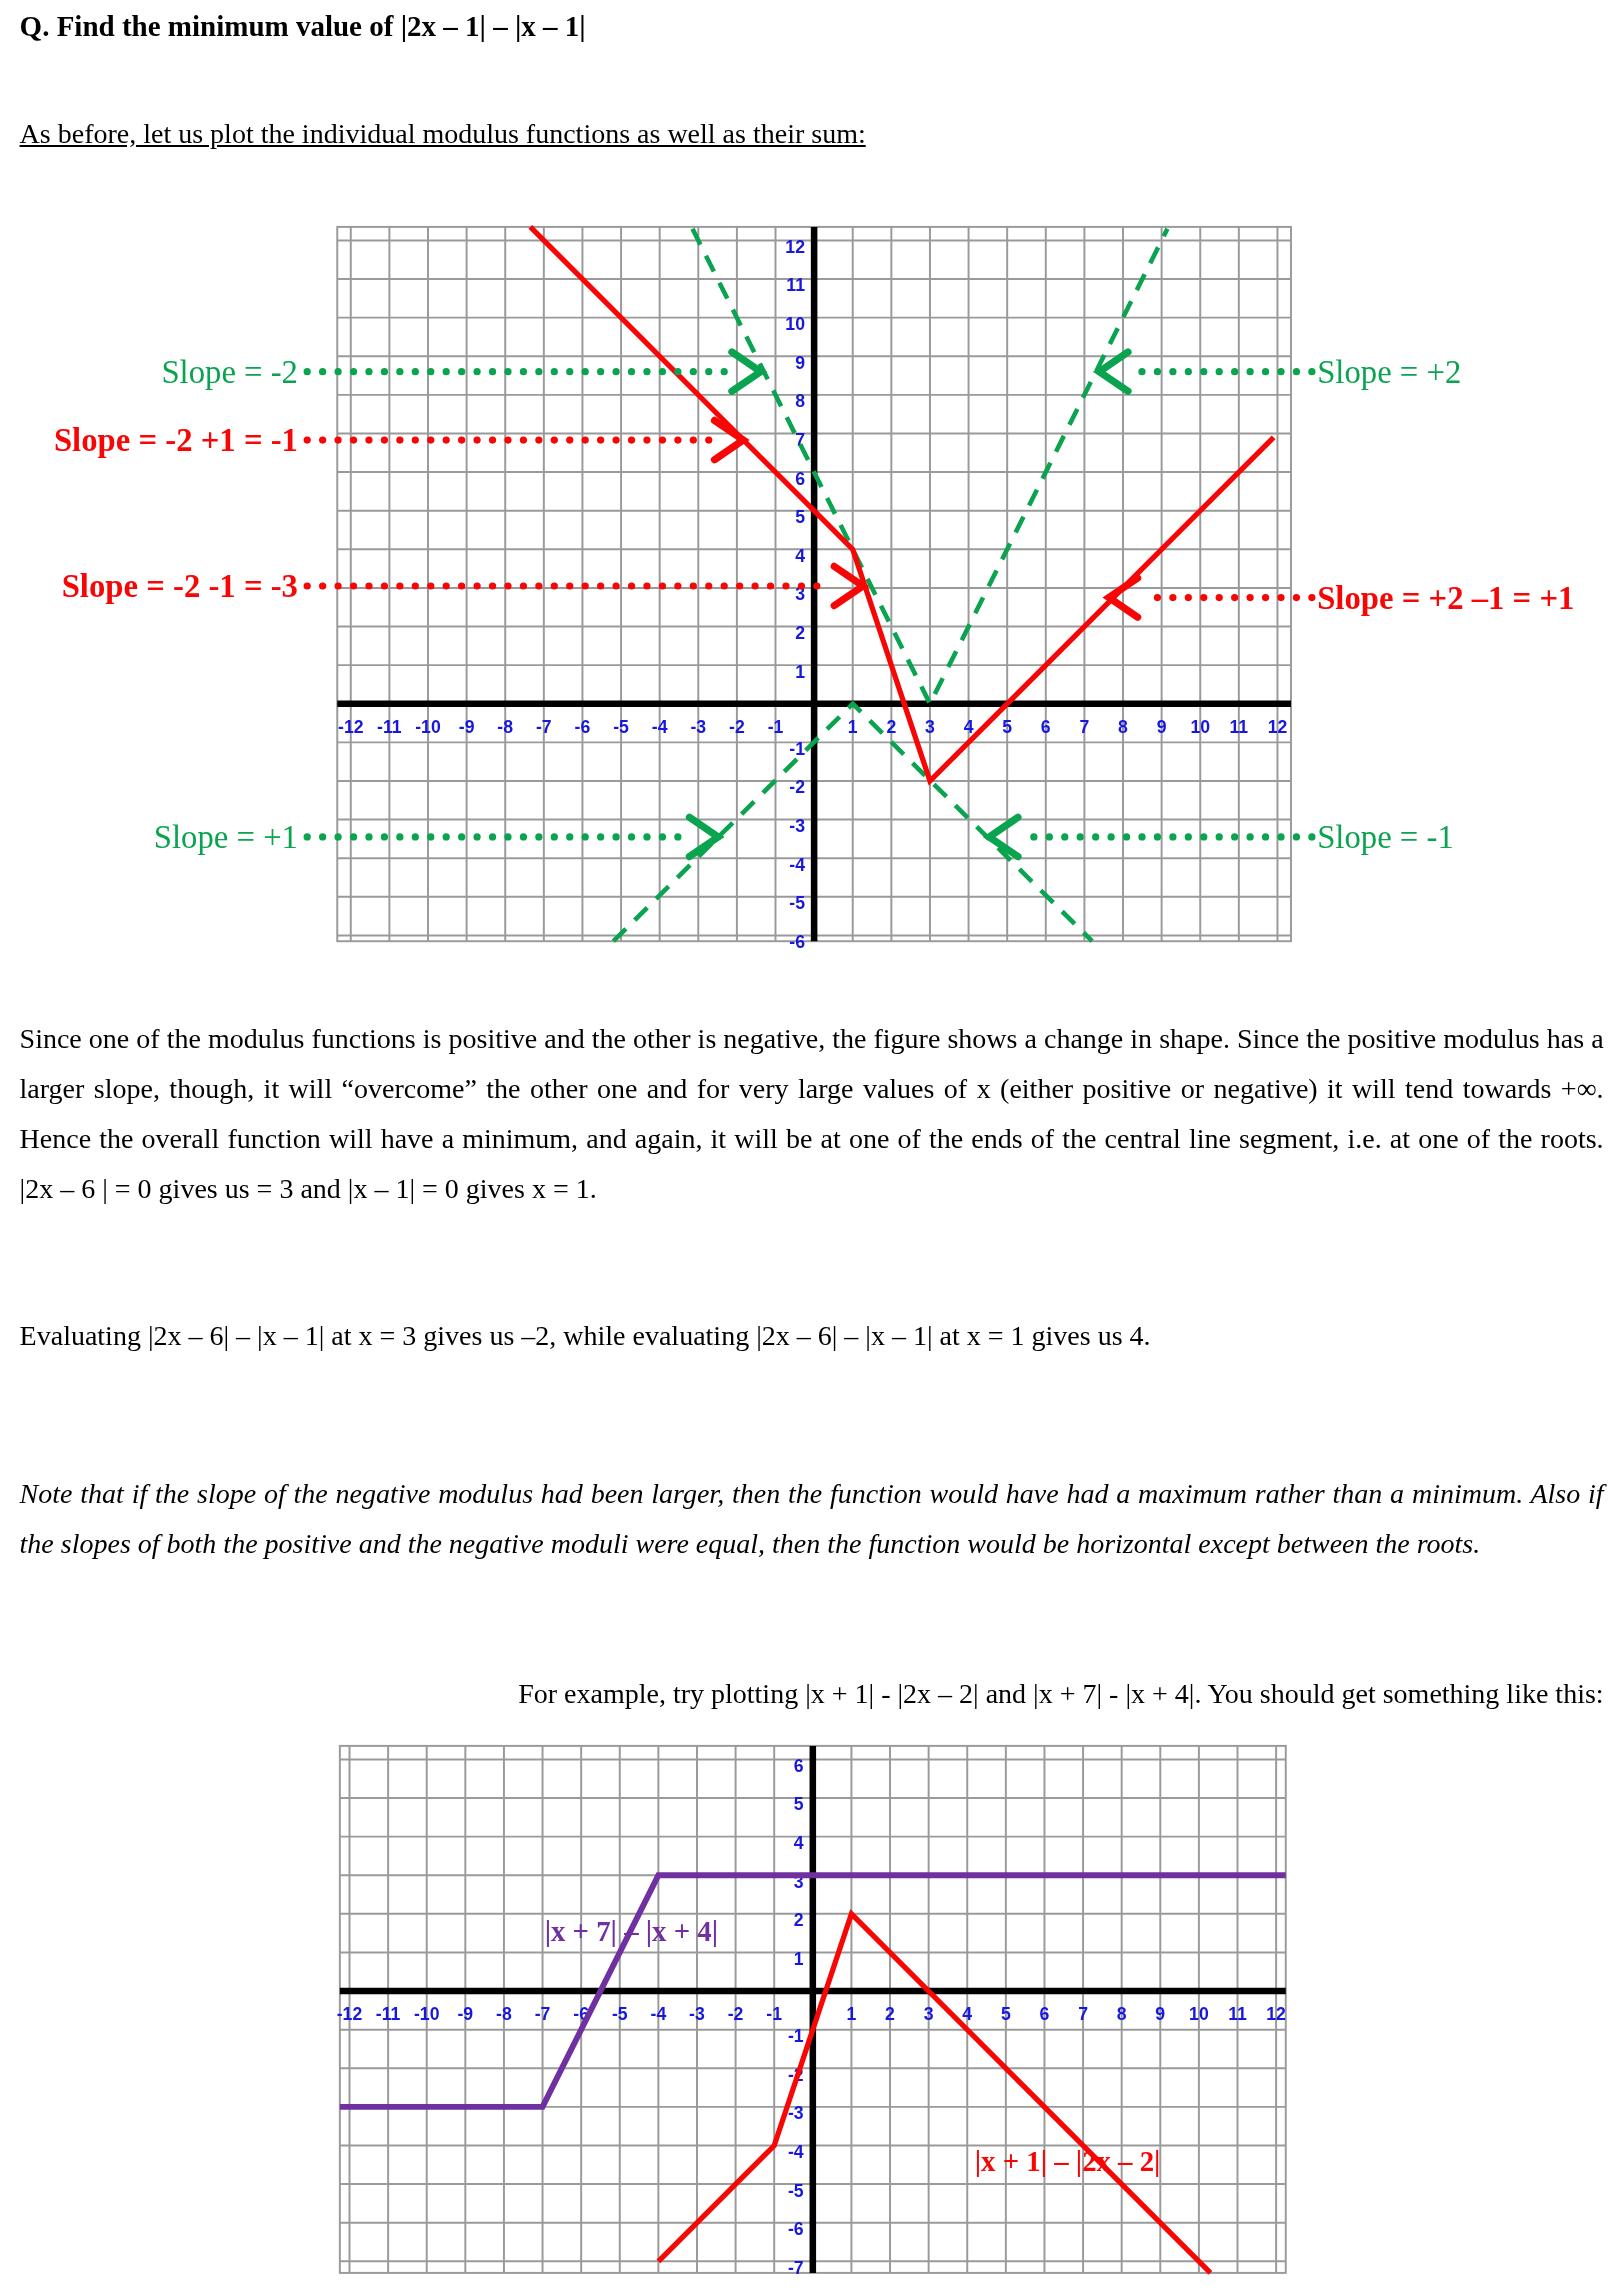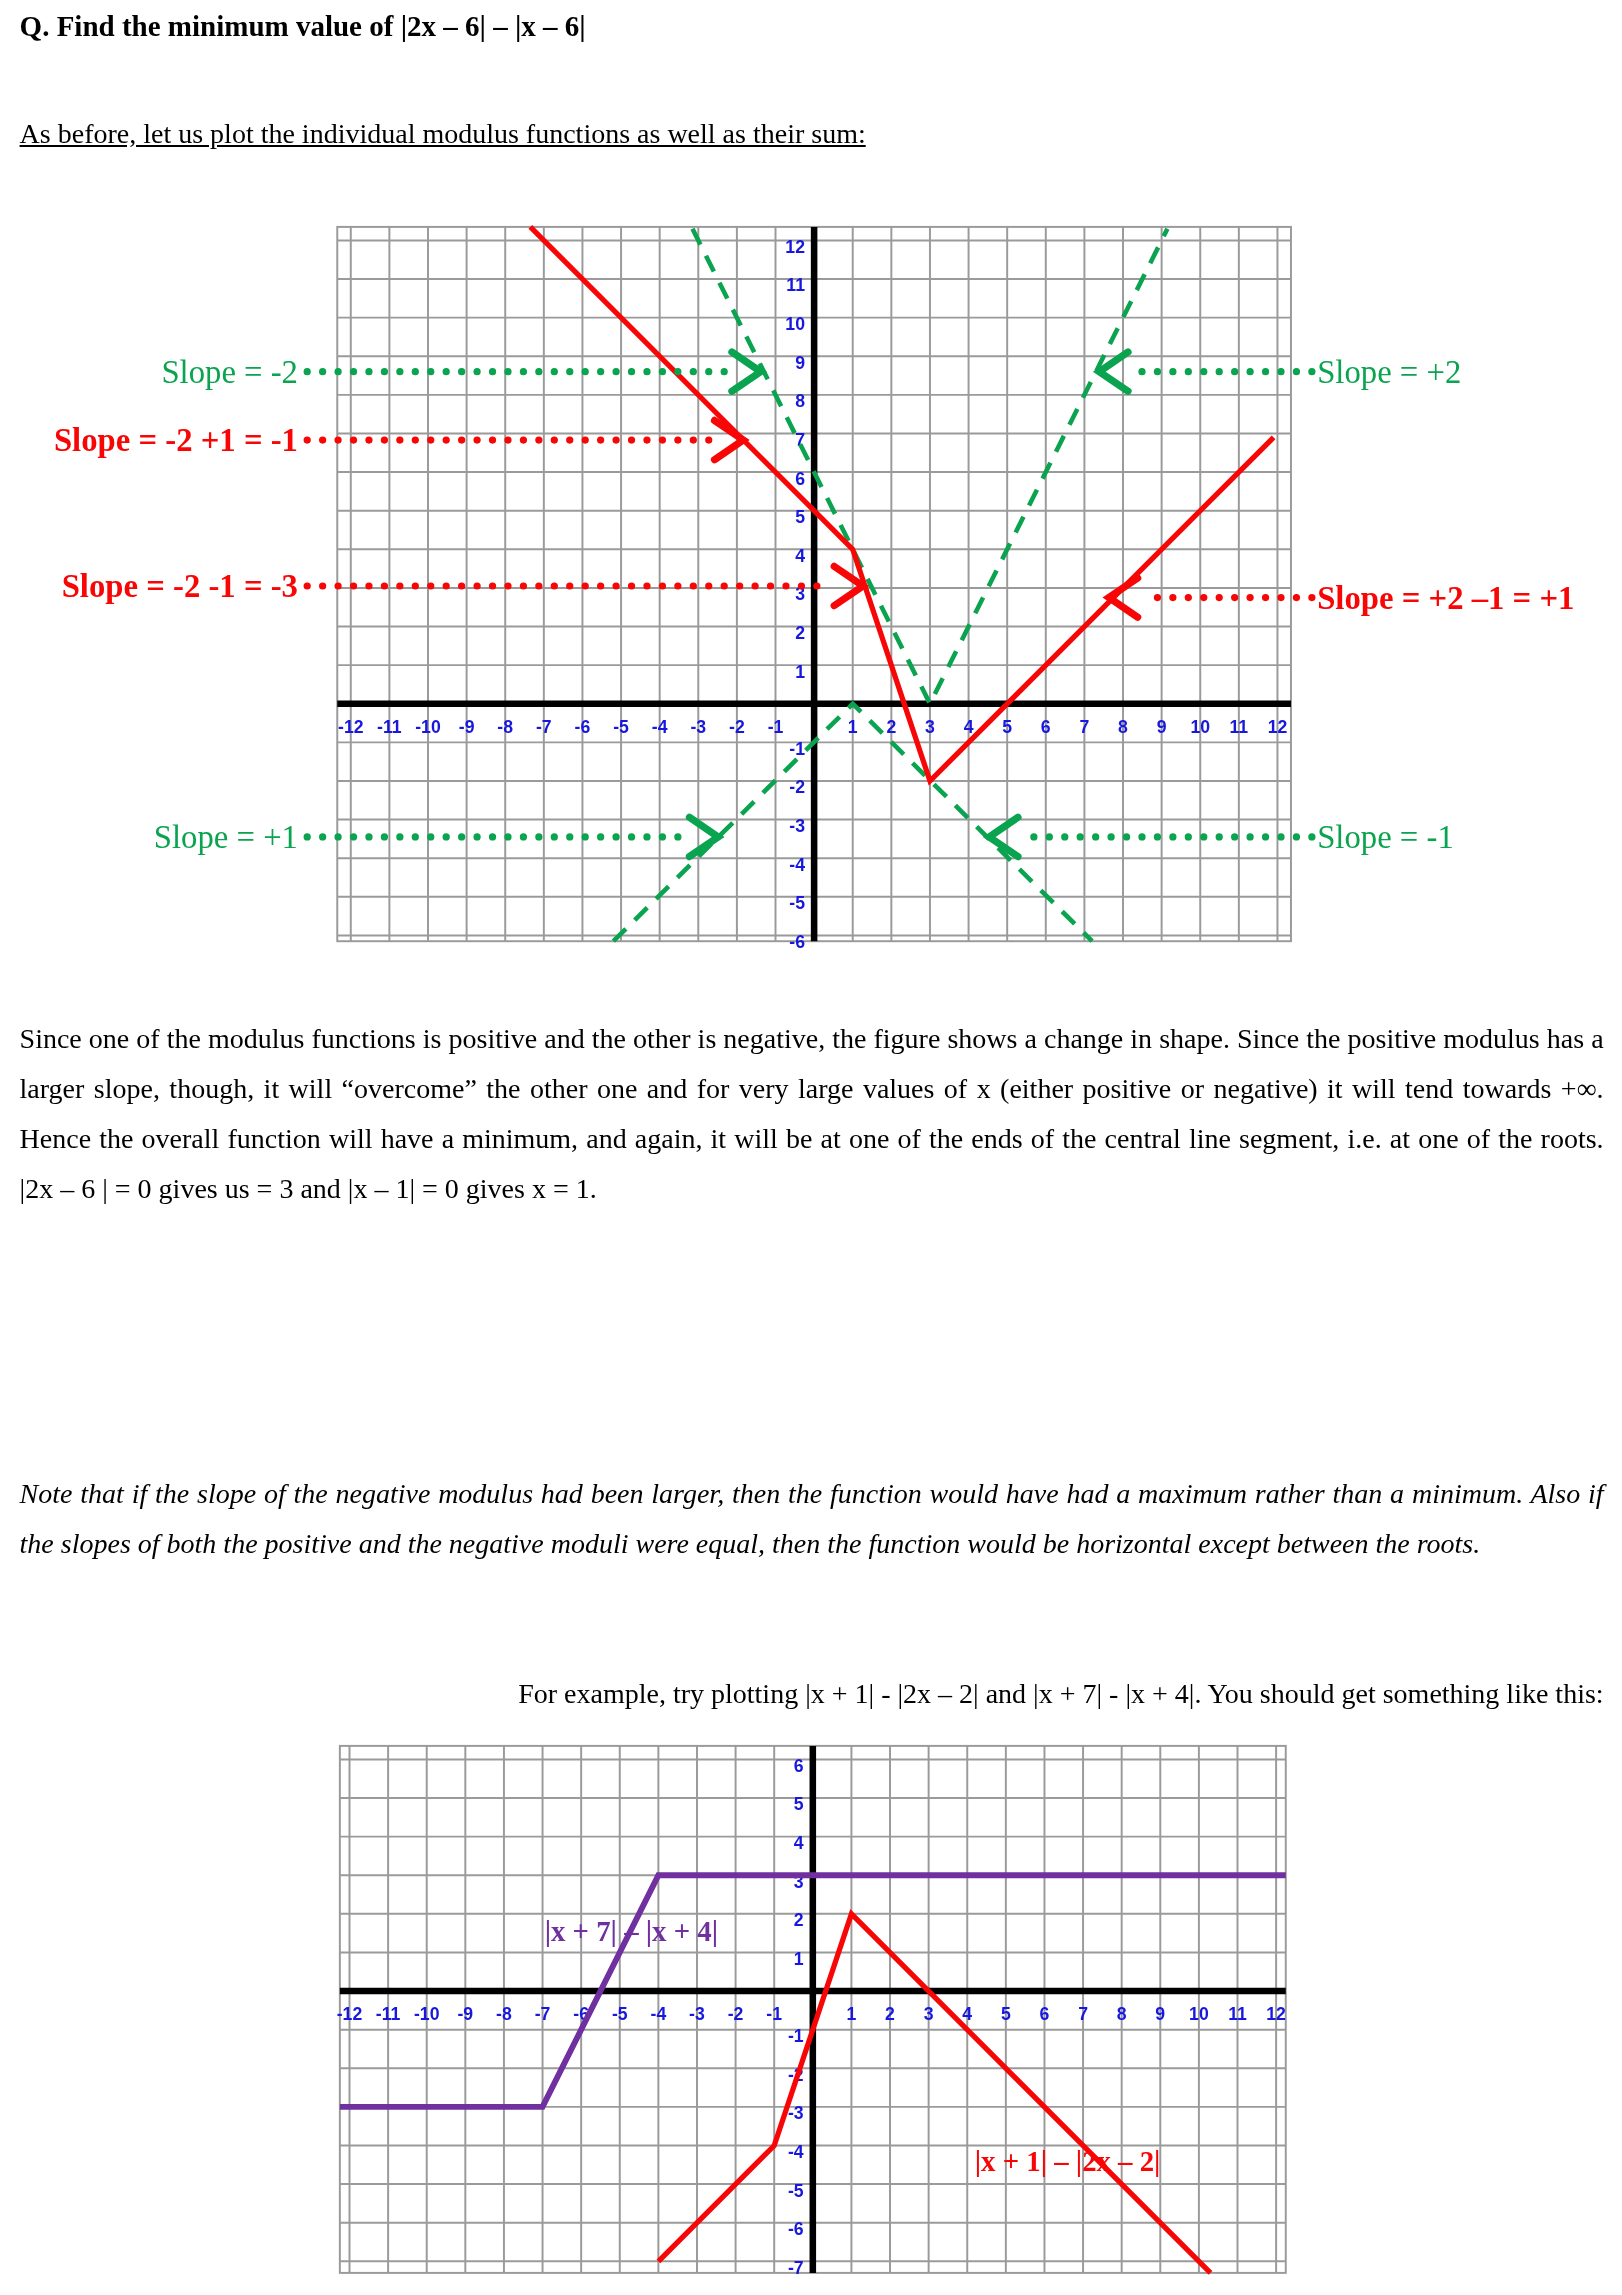"Q. Find the minimum value" h1.tb { text: 6| – |x – 6 -> 1| – |x – 1 }
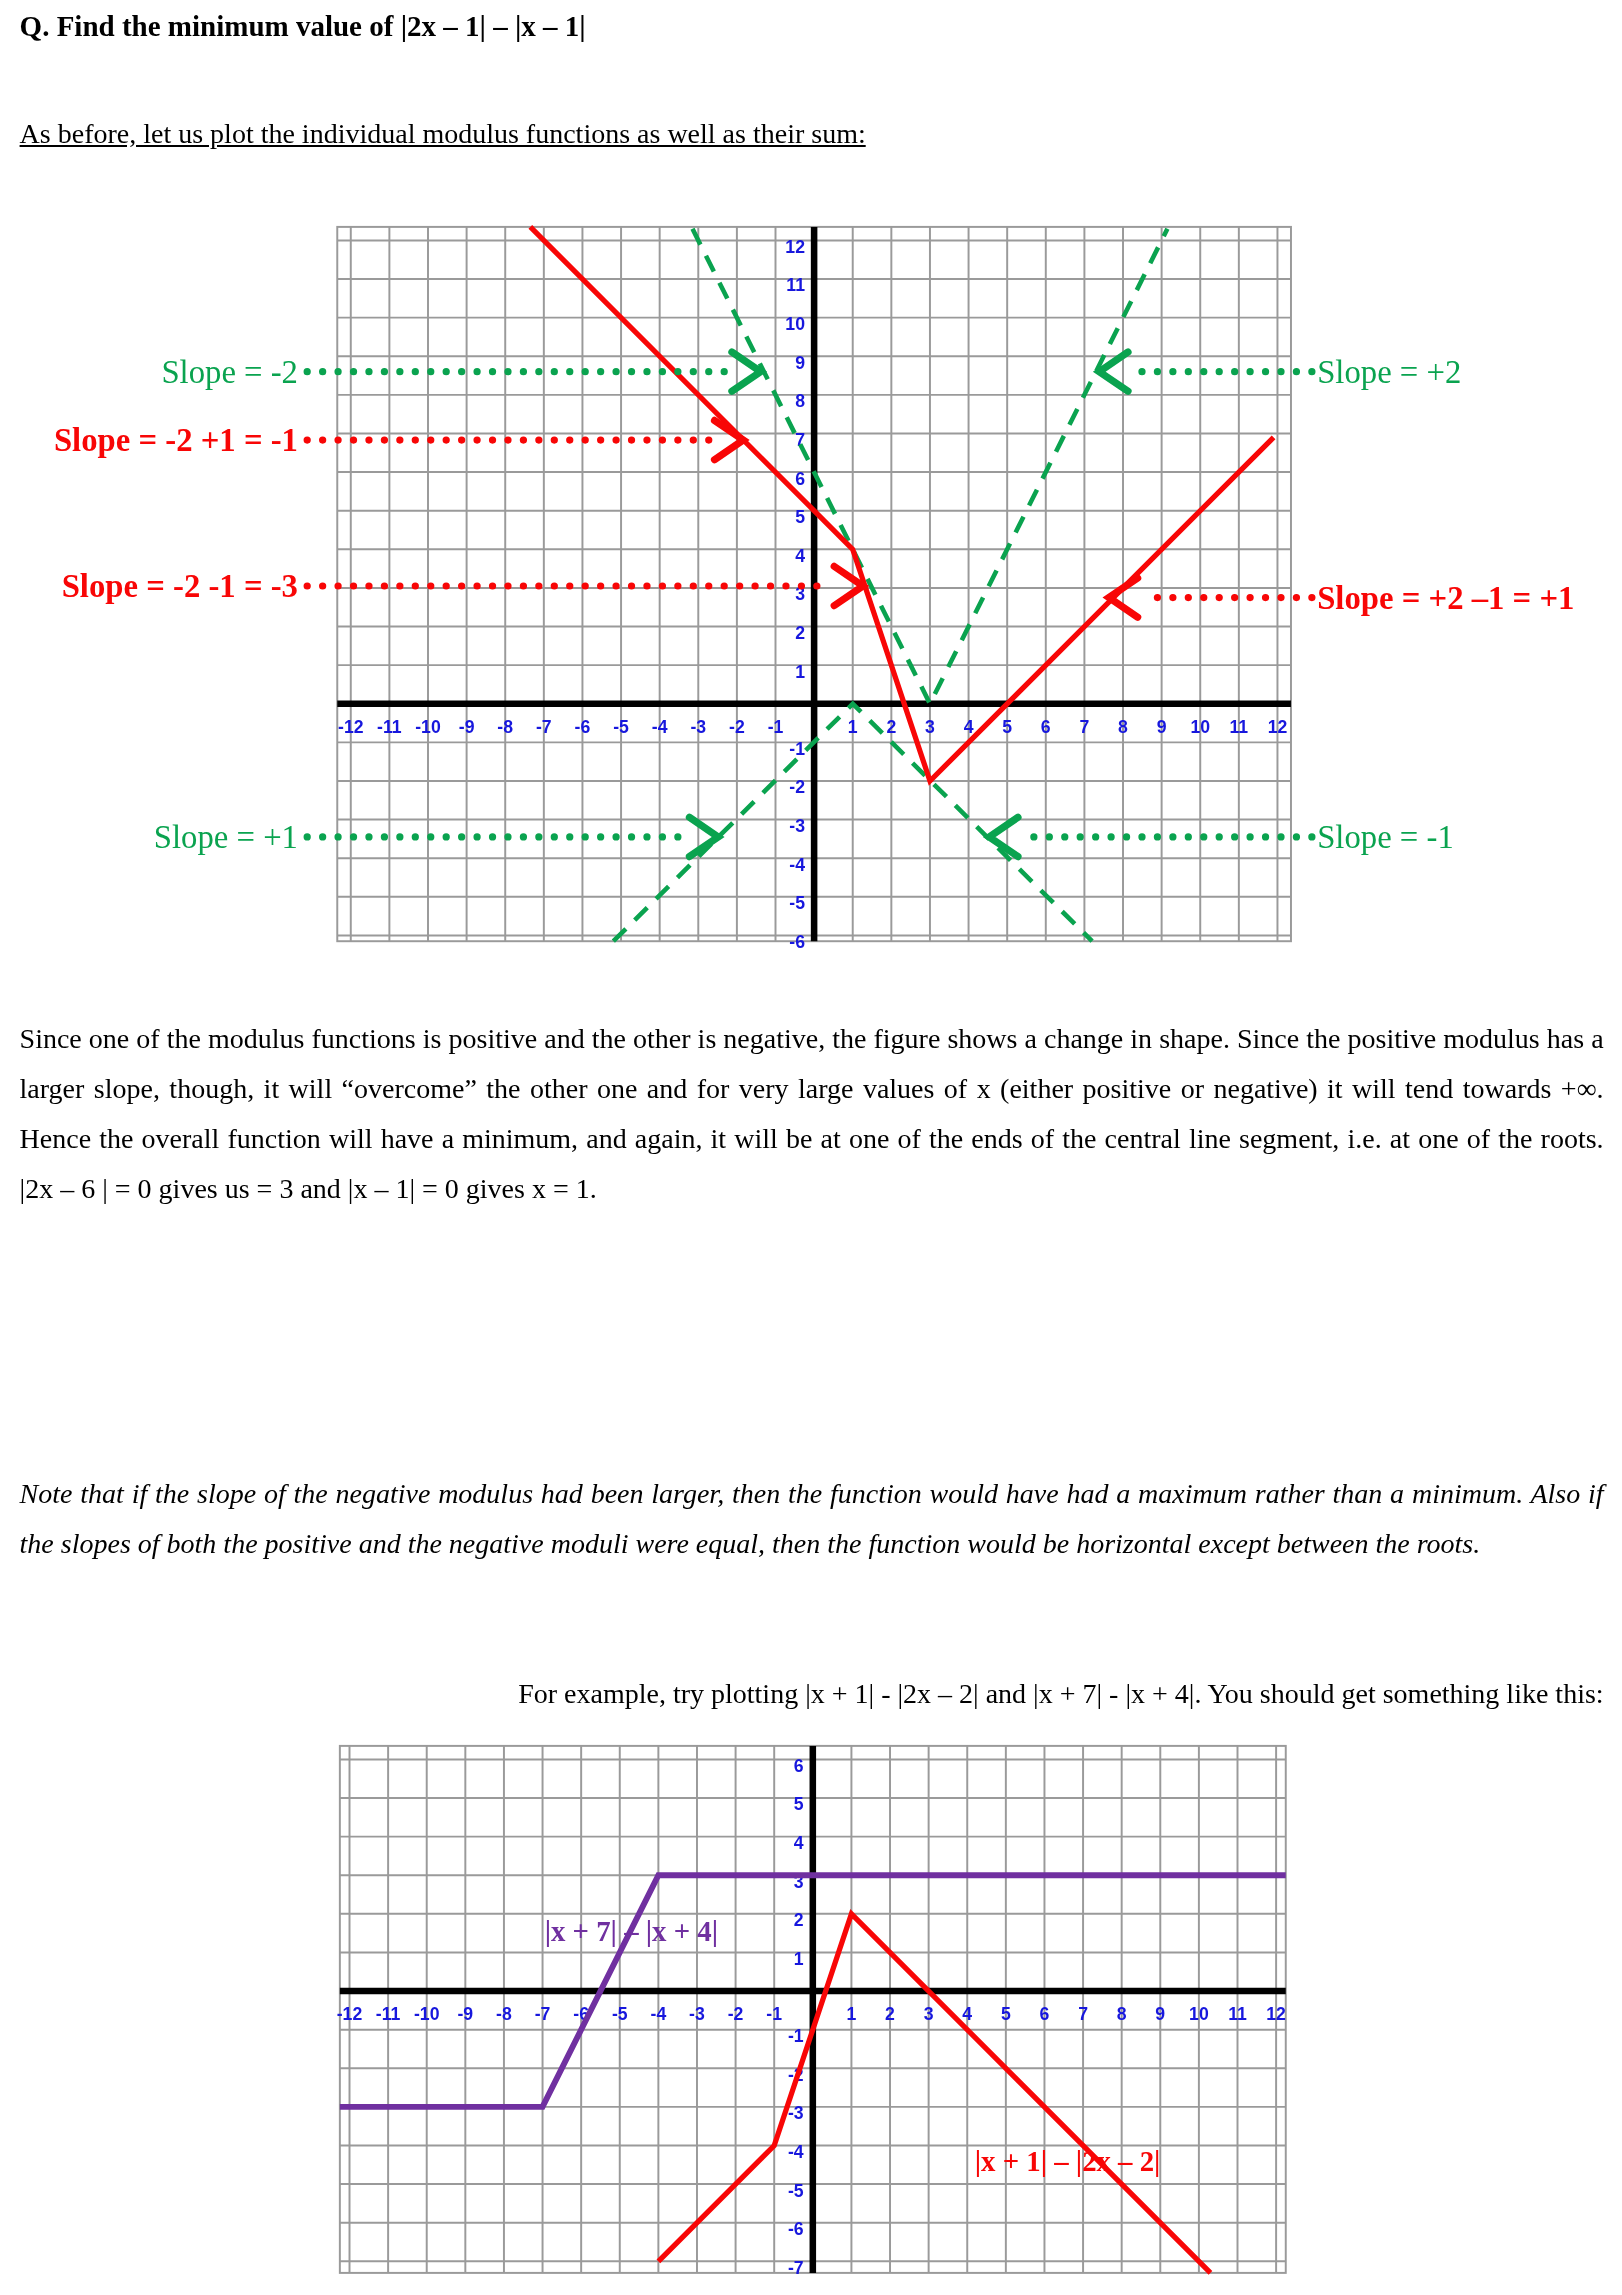"Evaluating |2x – 6| –" span { html: none -> <span>Evaluating |2x – 6| – |x – 1| at x = 3 gives us –2, while evaluating |2x – 6| – |x – 1| at x = 1 gives us 4.</span> }
